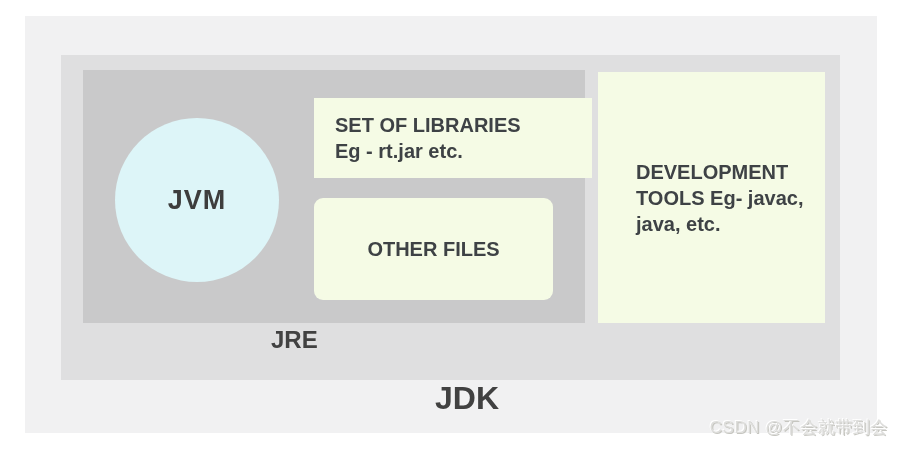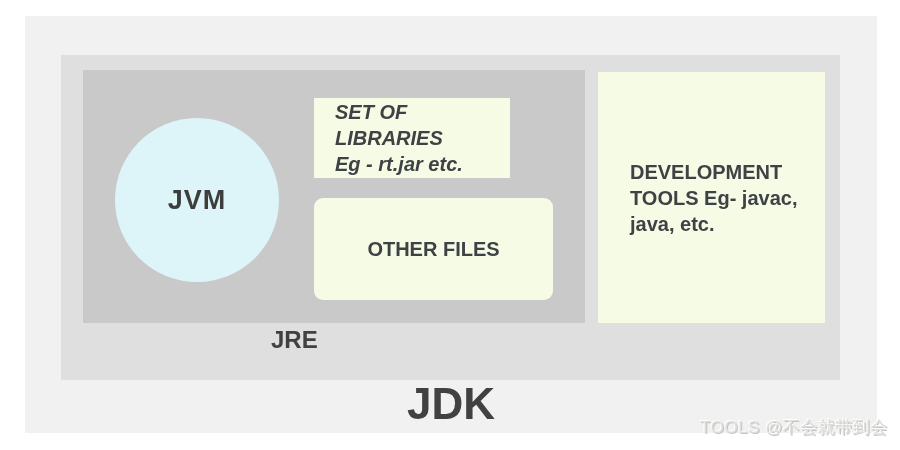"SET OF LIBRARIES" .lib-box { font-style: italic -> none; width: 196px -> 278px }
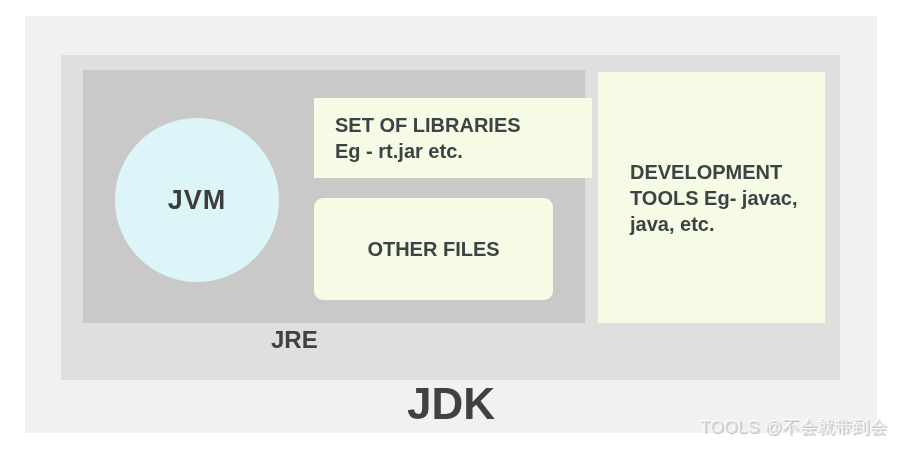"DEVELOPMENT" .dev-box .box-text { margin-left: none -> 6px }
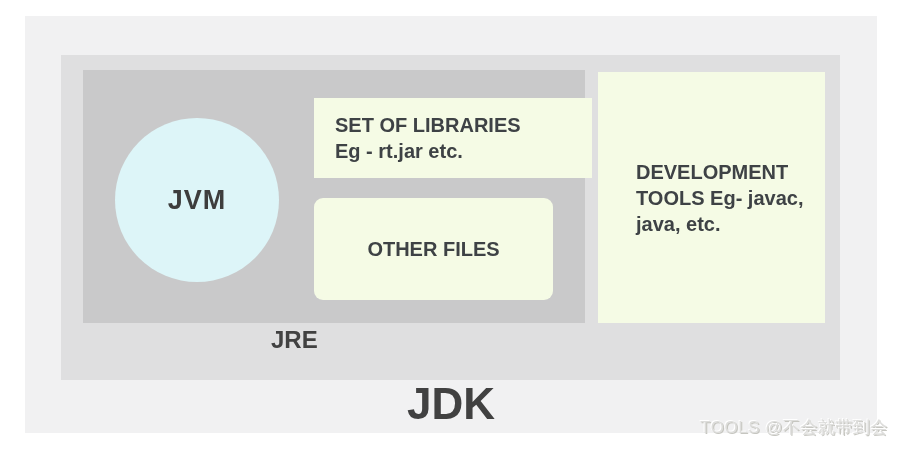"JDK" .jdk-label { font-size: 44px -> 32px; left: 0 -> 16px }
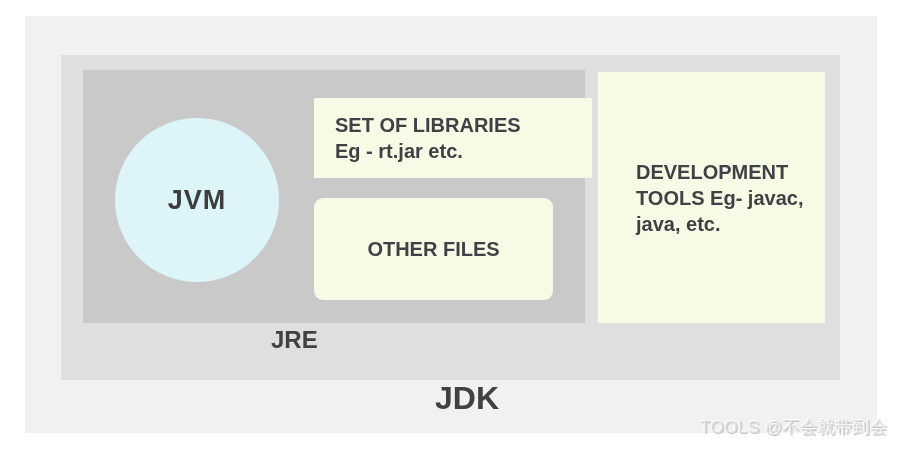"TOOLS @不会就带到会" div.watermark { text: TOOLS -> CSDN }
